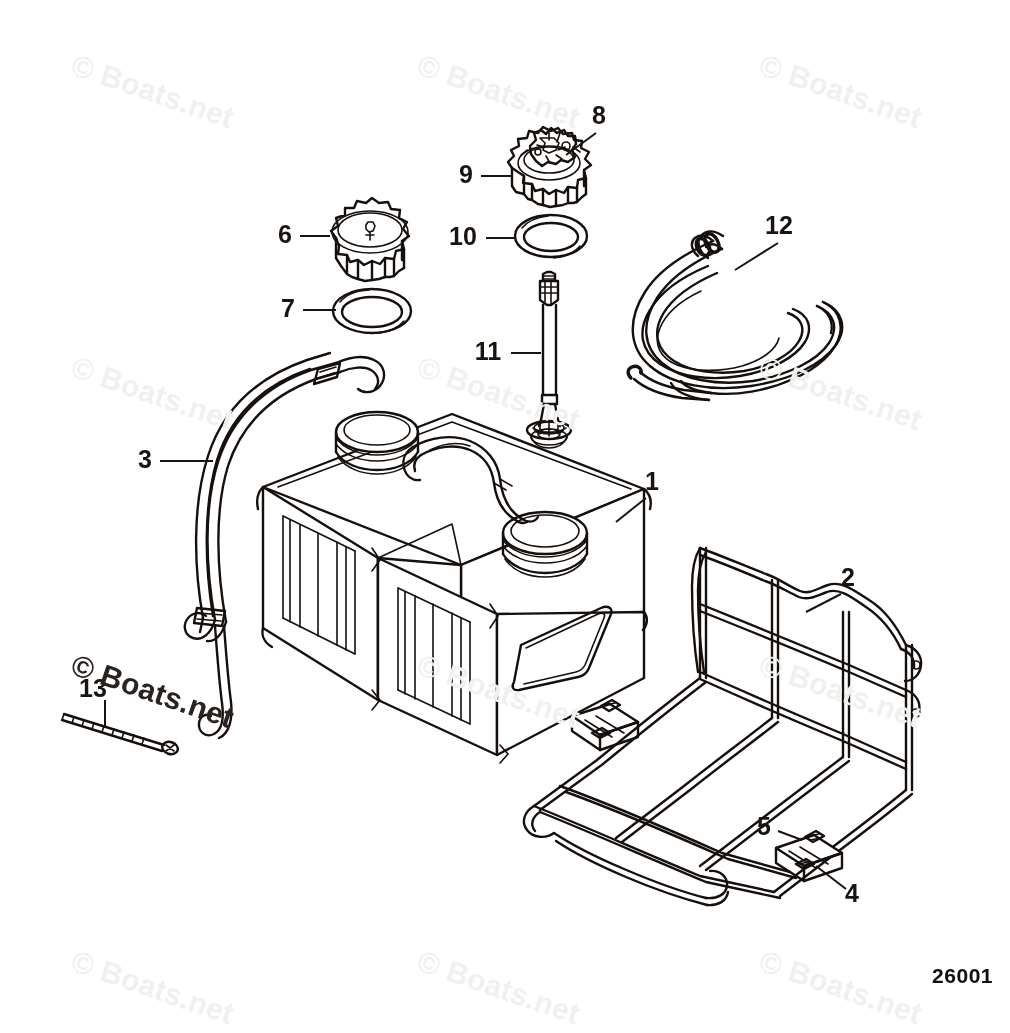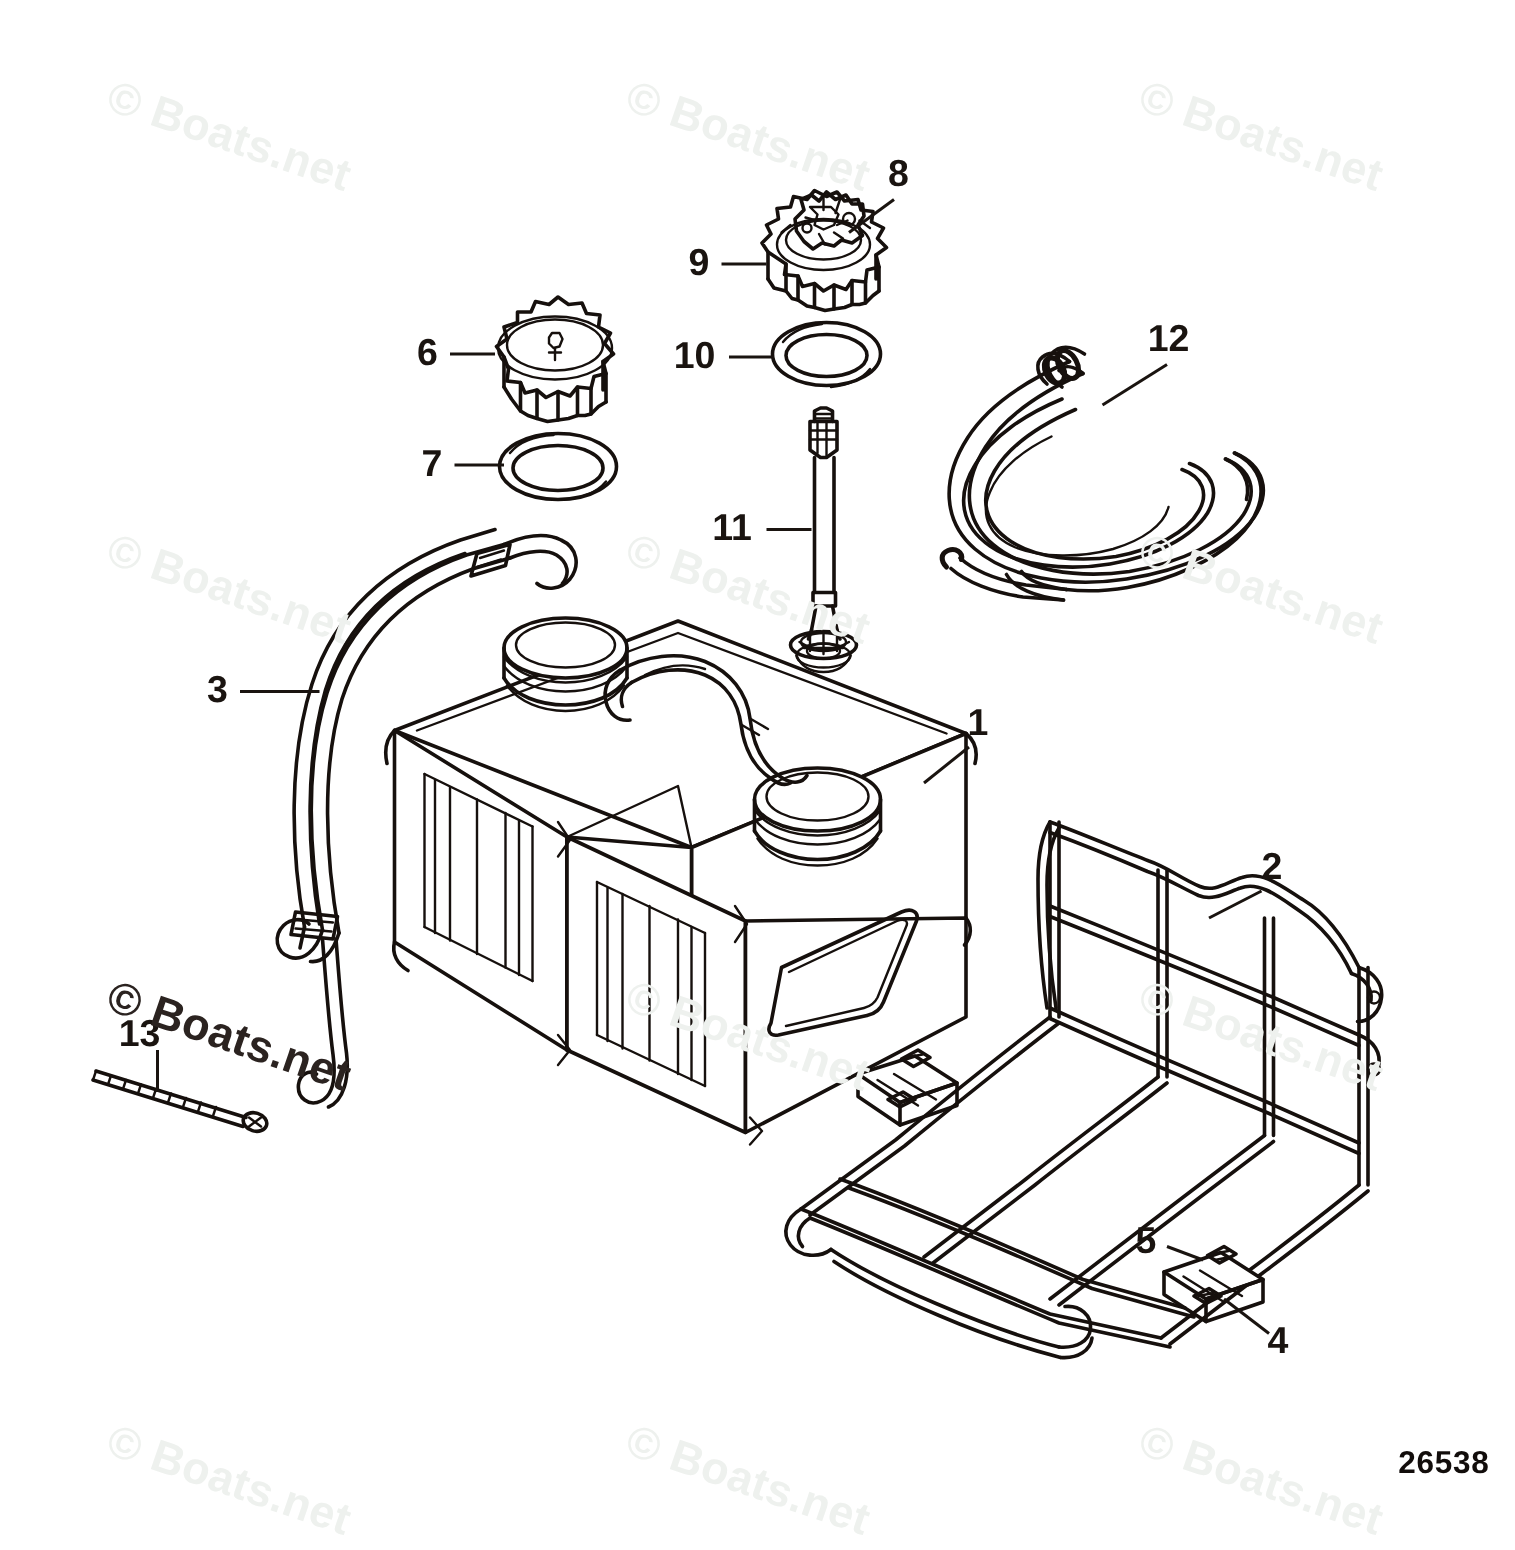"26538" div.diagram-number { text: 26538 -> 26001 }
